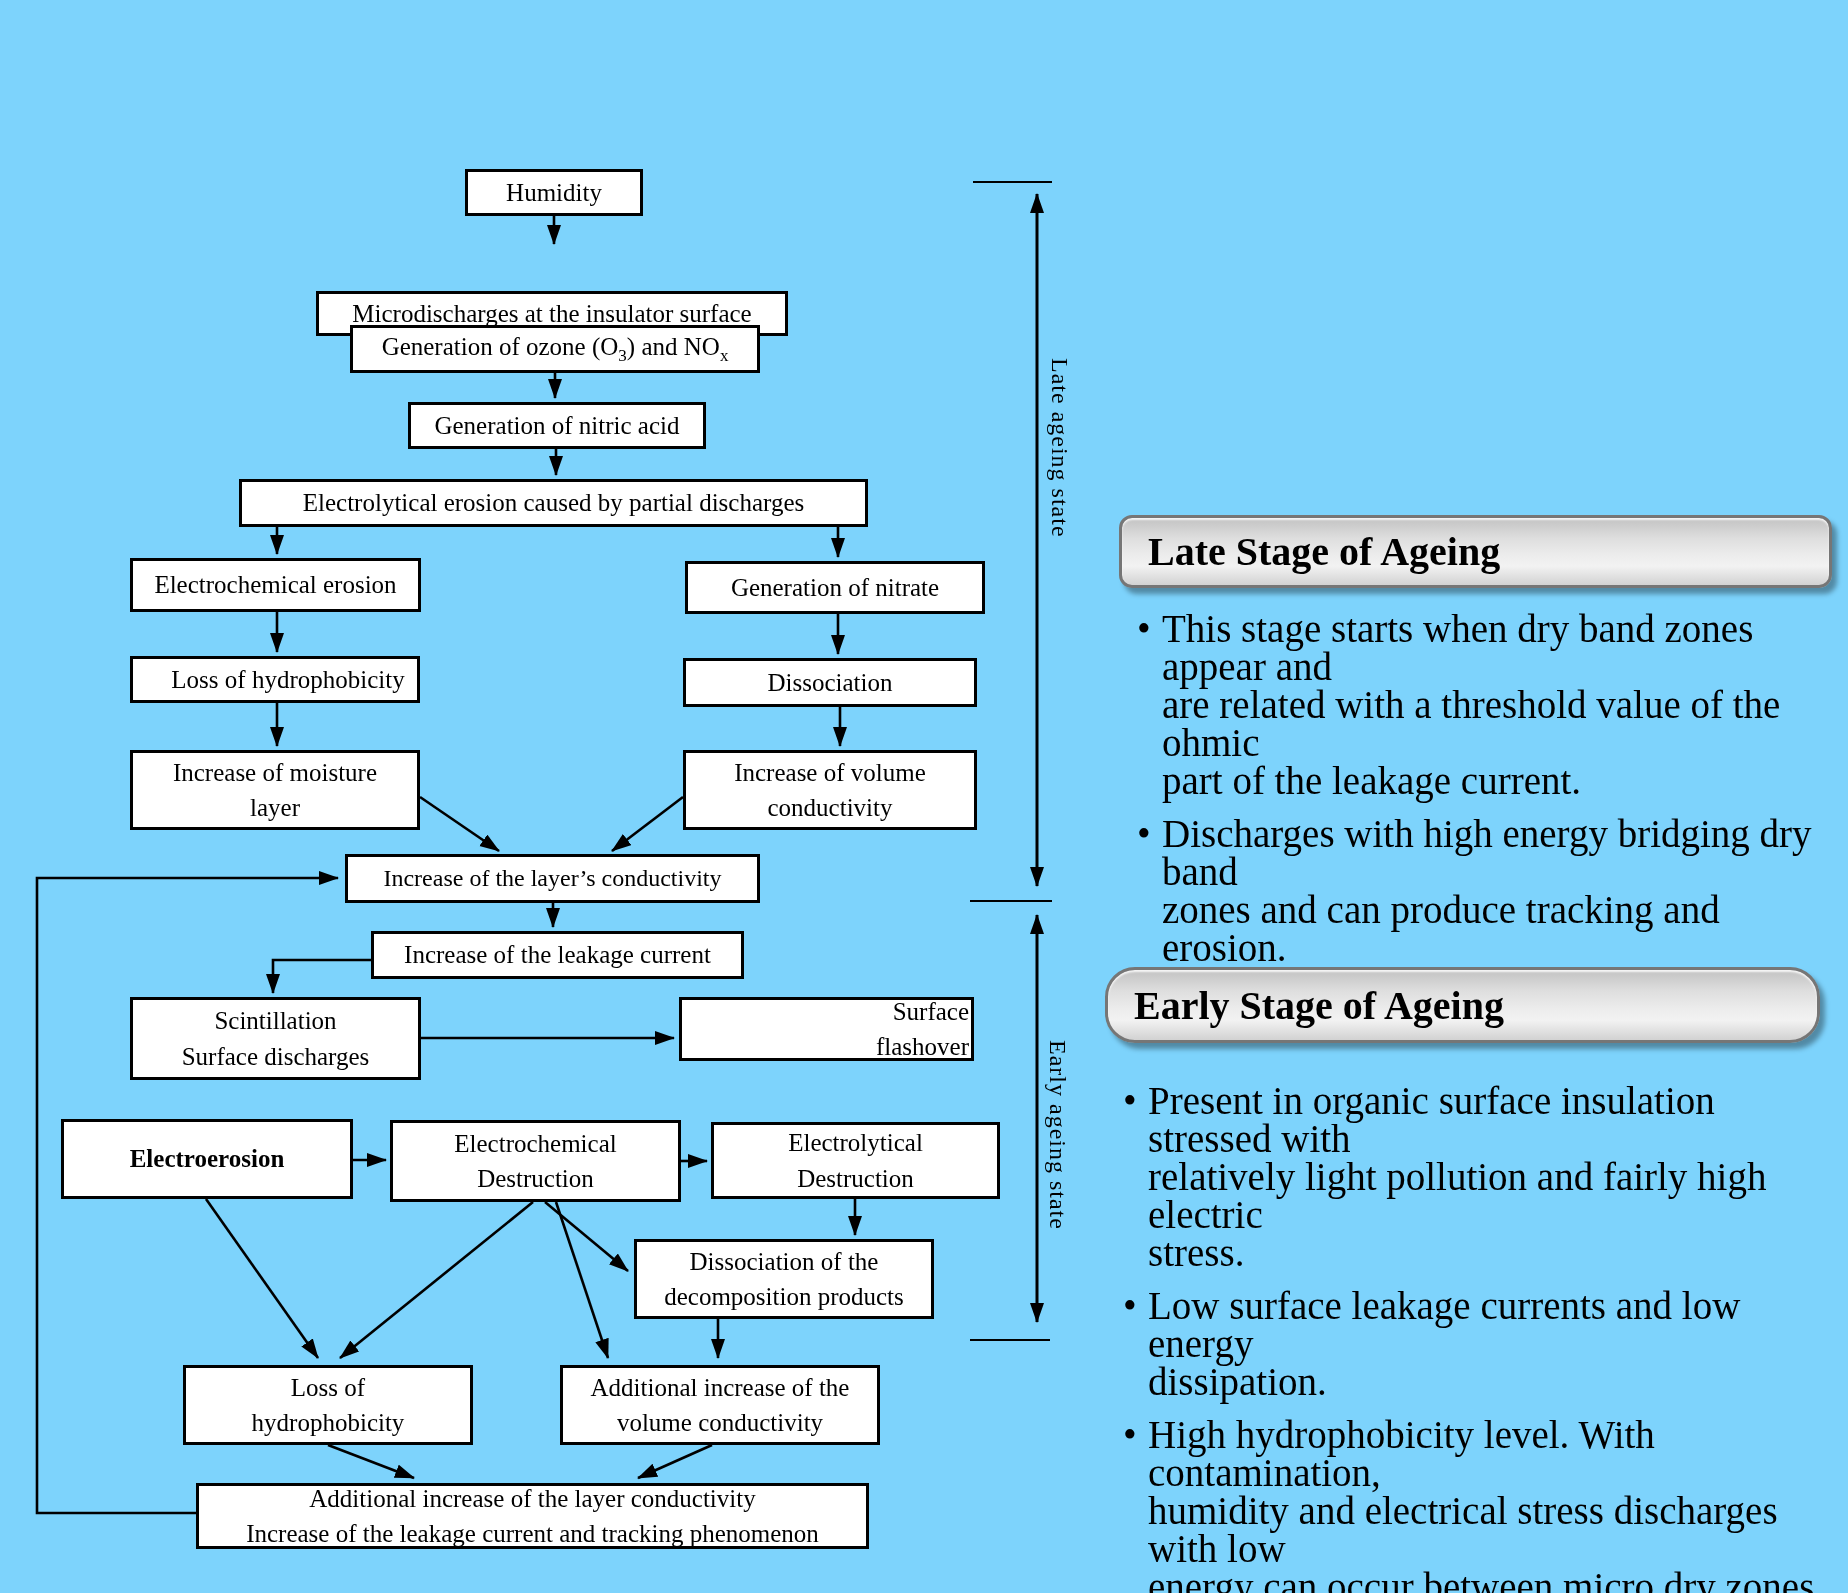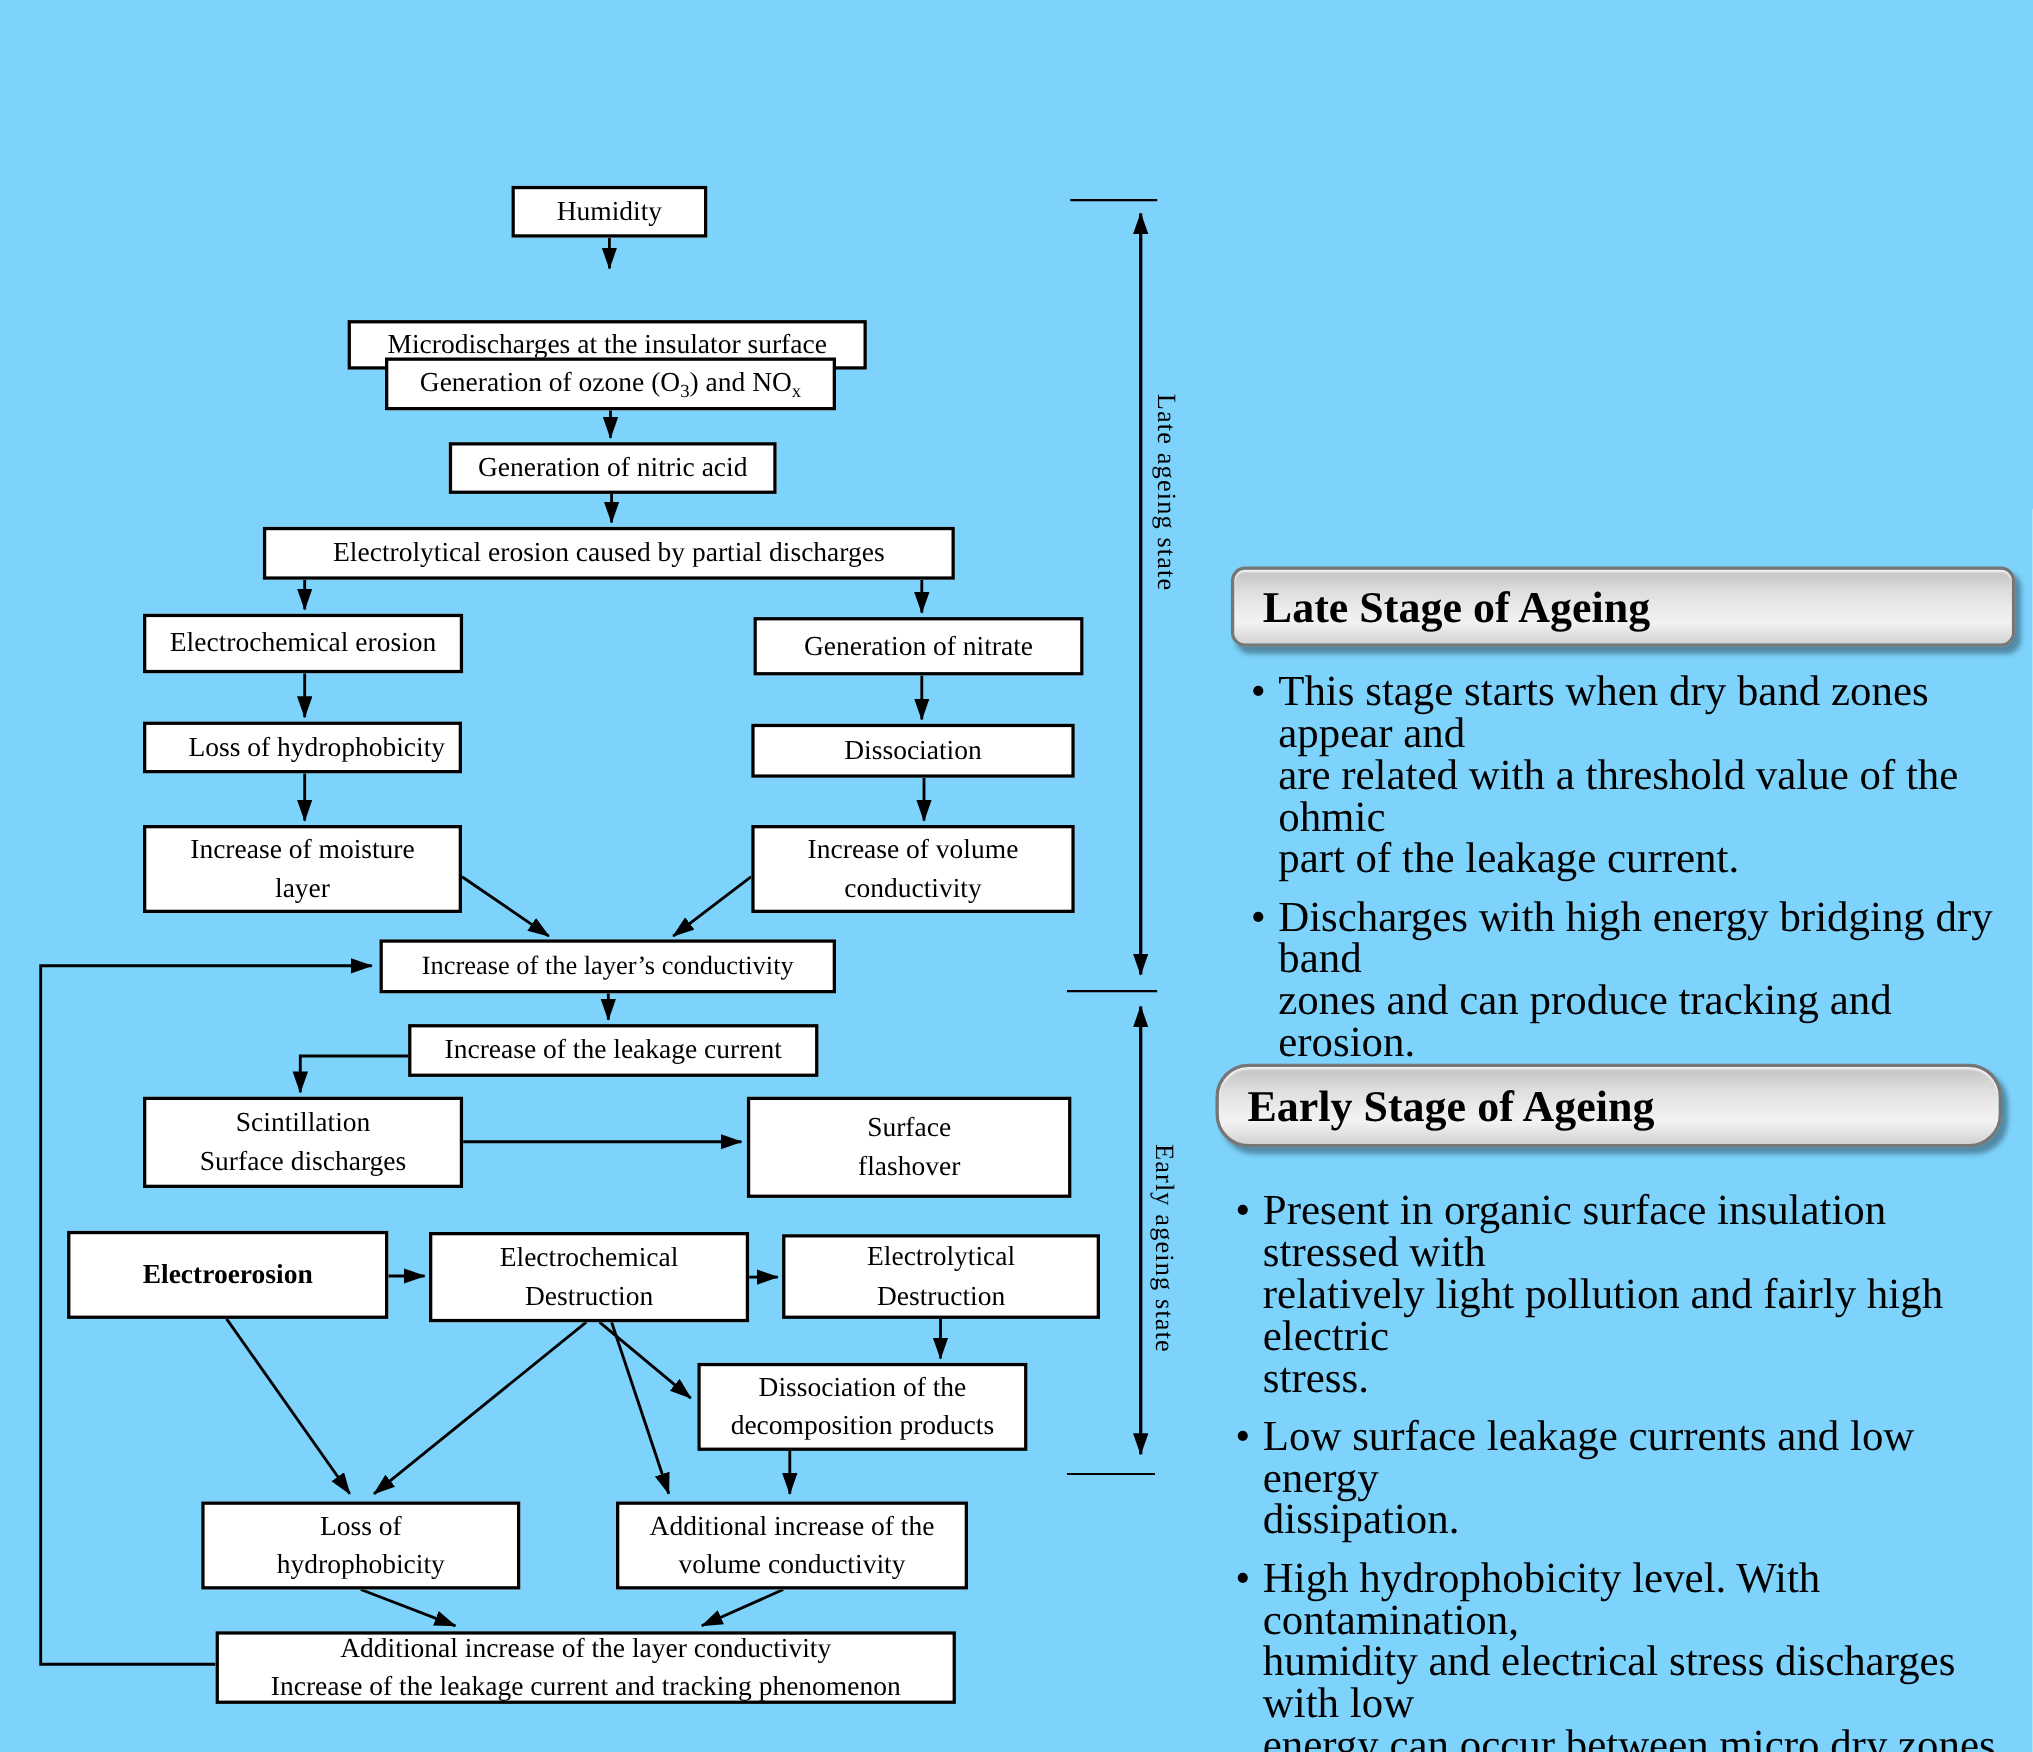"Surface" div.node { align-items: none -> flex-end; height: 92px -> 64px }
